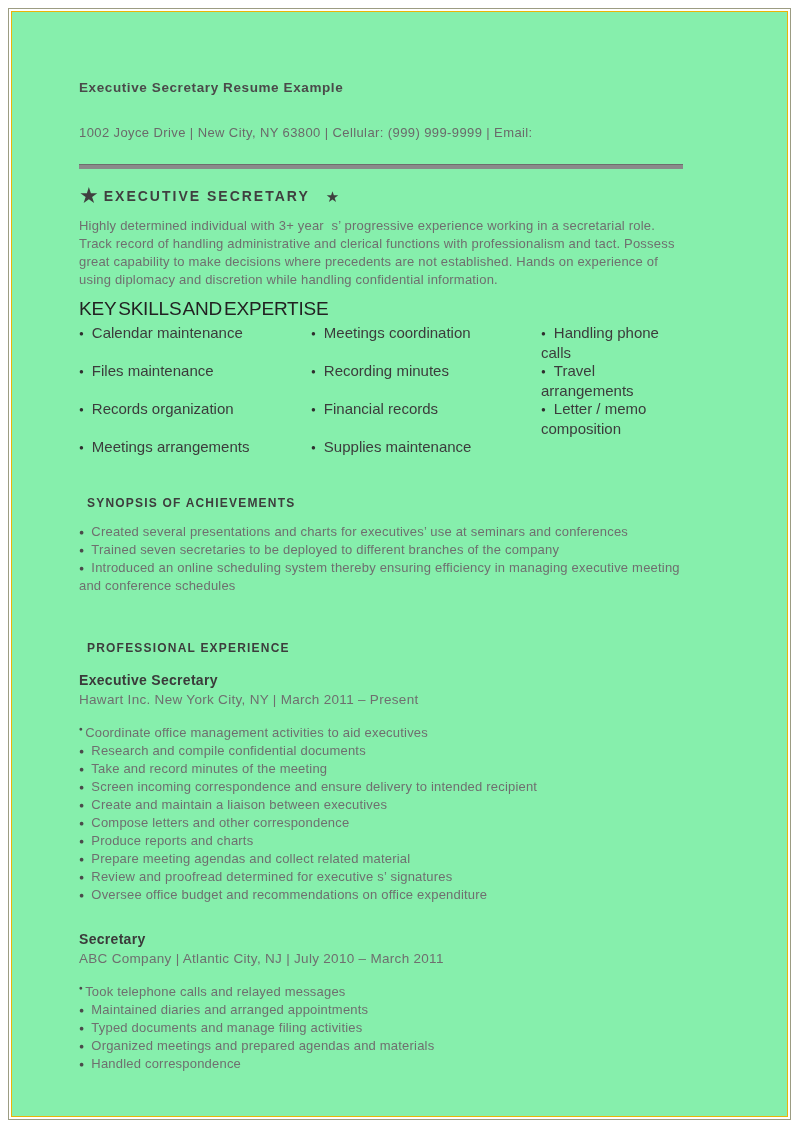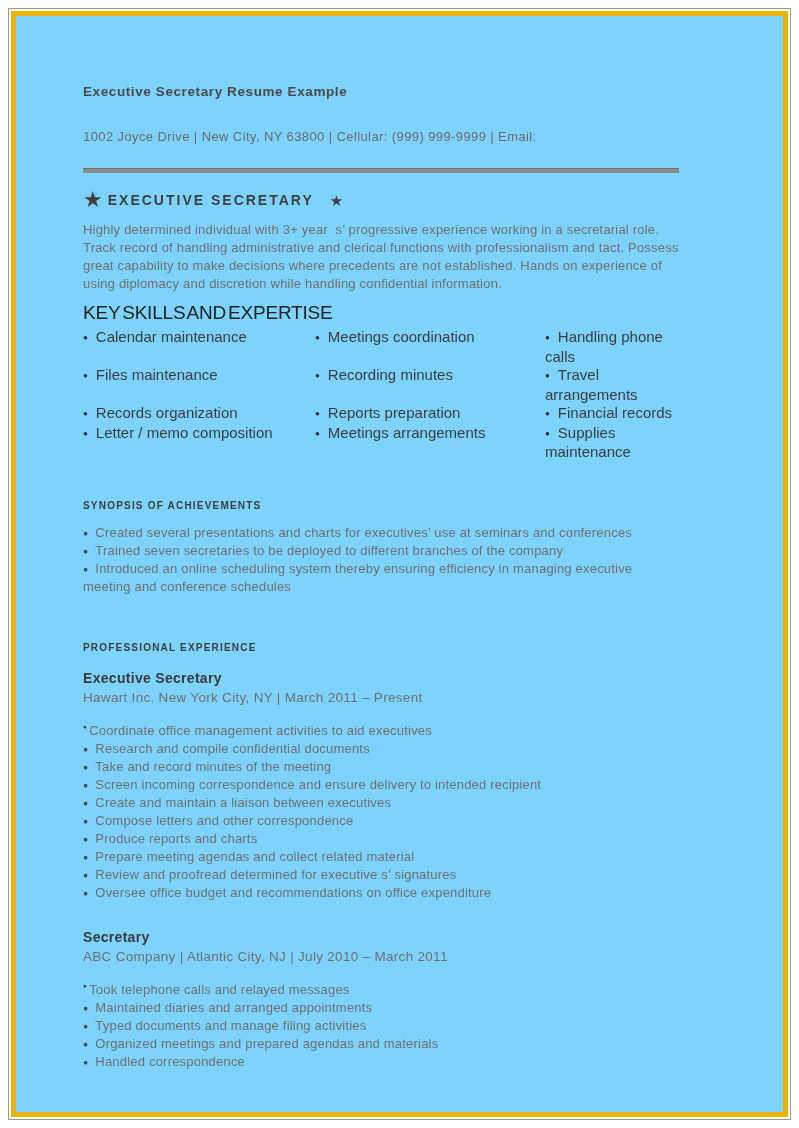"Executive Secretary Resume Example" .page { background: #7dd3fc -> #86efac; border: 5px solid #eab308 -> 1px solid #eab308 }
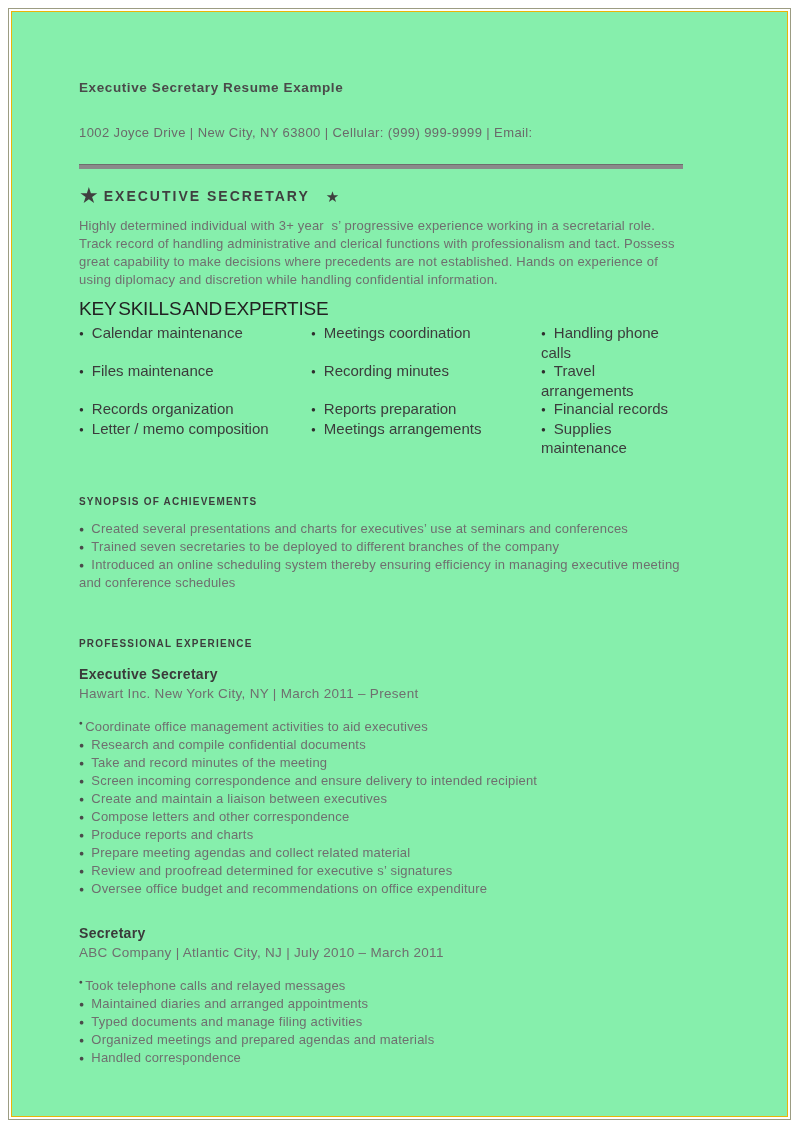"Reports preparation" div.skill { html: <div>Reports preparation</div> -> none }
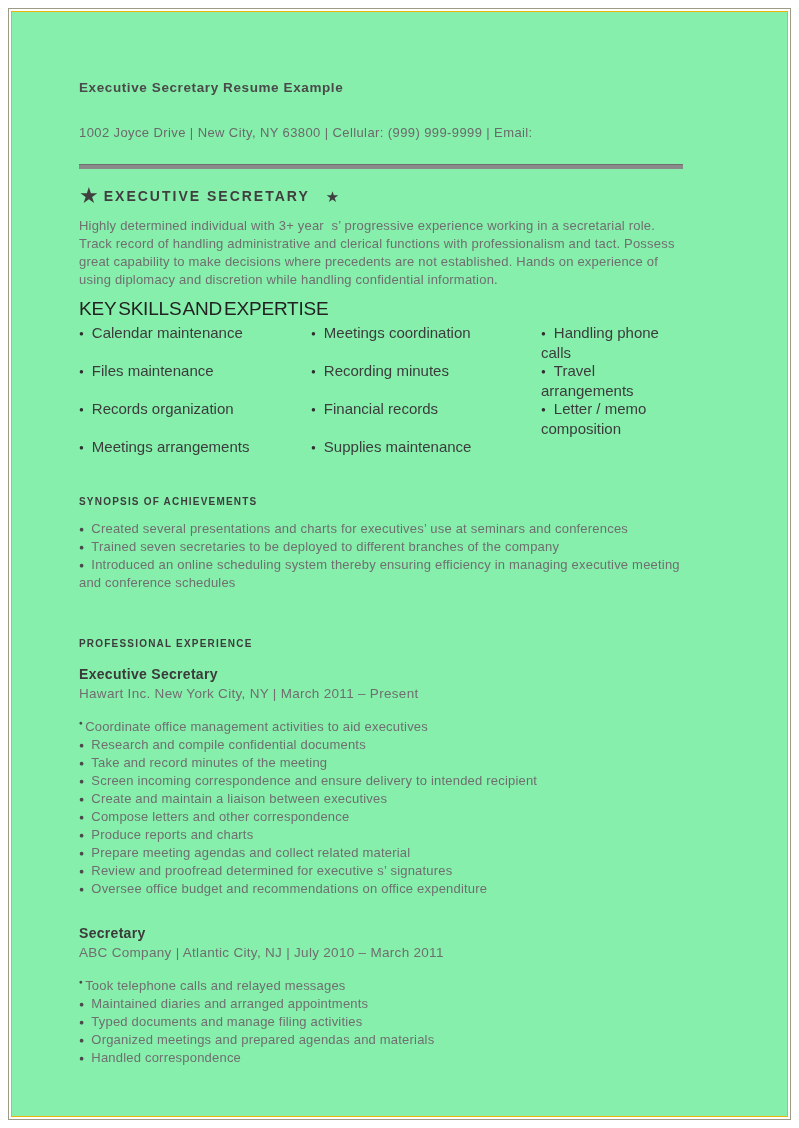"SYNOPSIS OF ACHIEVEMENTS" .section-heading { font-size: 10px -> 12px; margin-left: none -> 8px }
